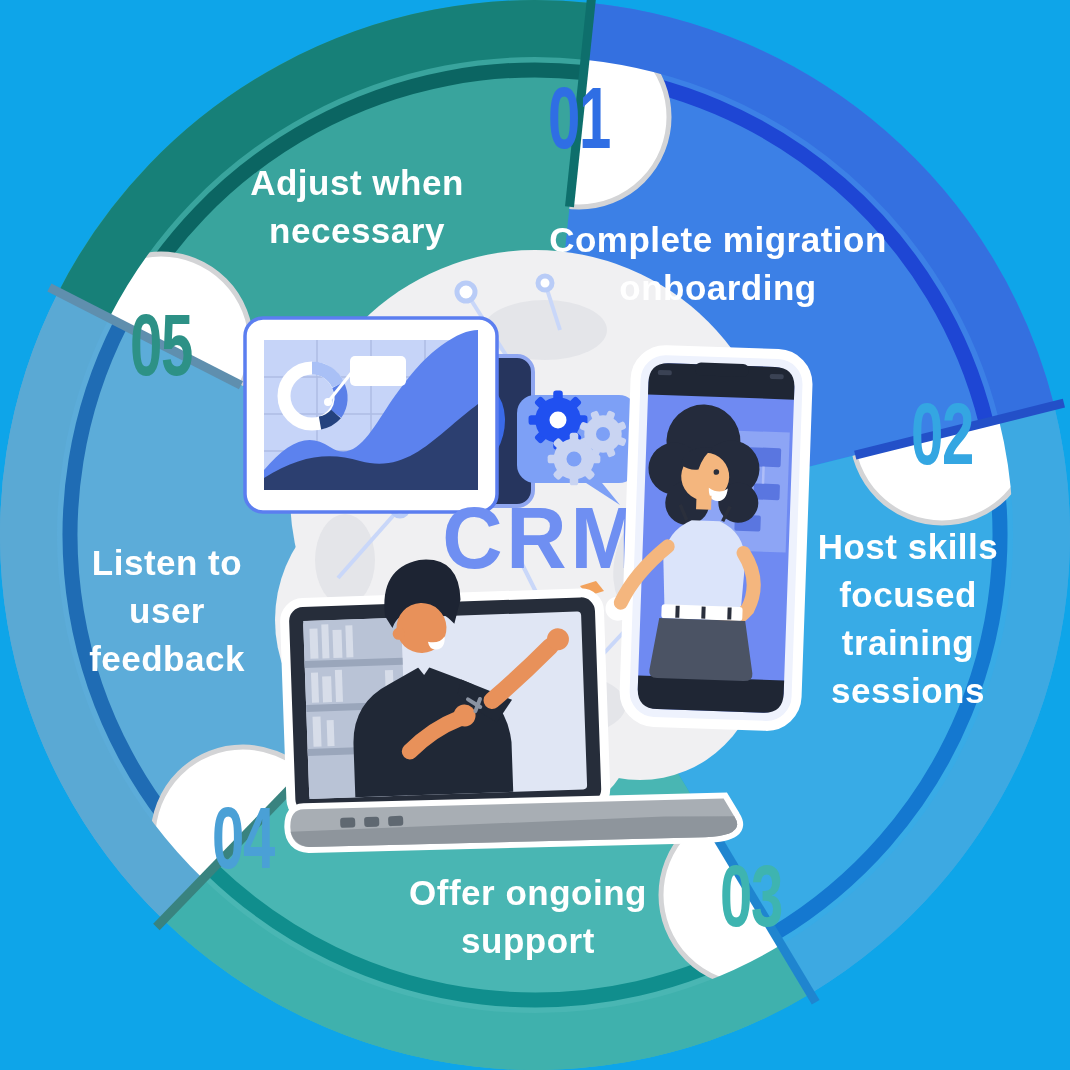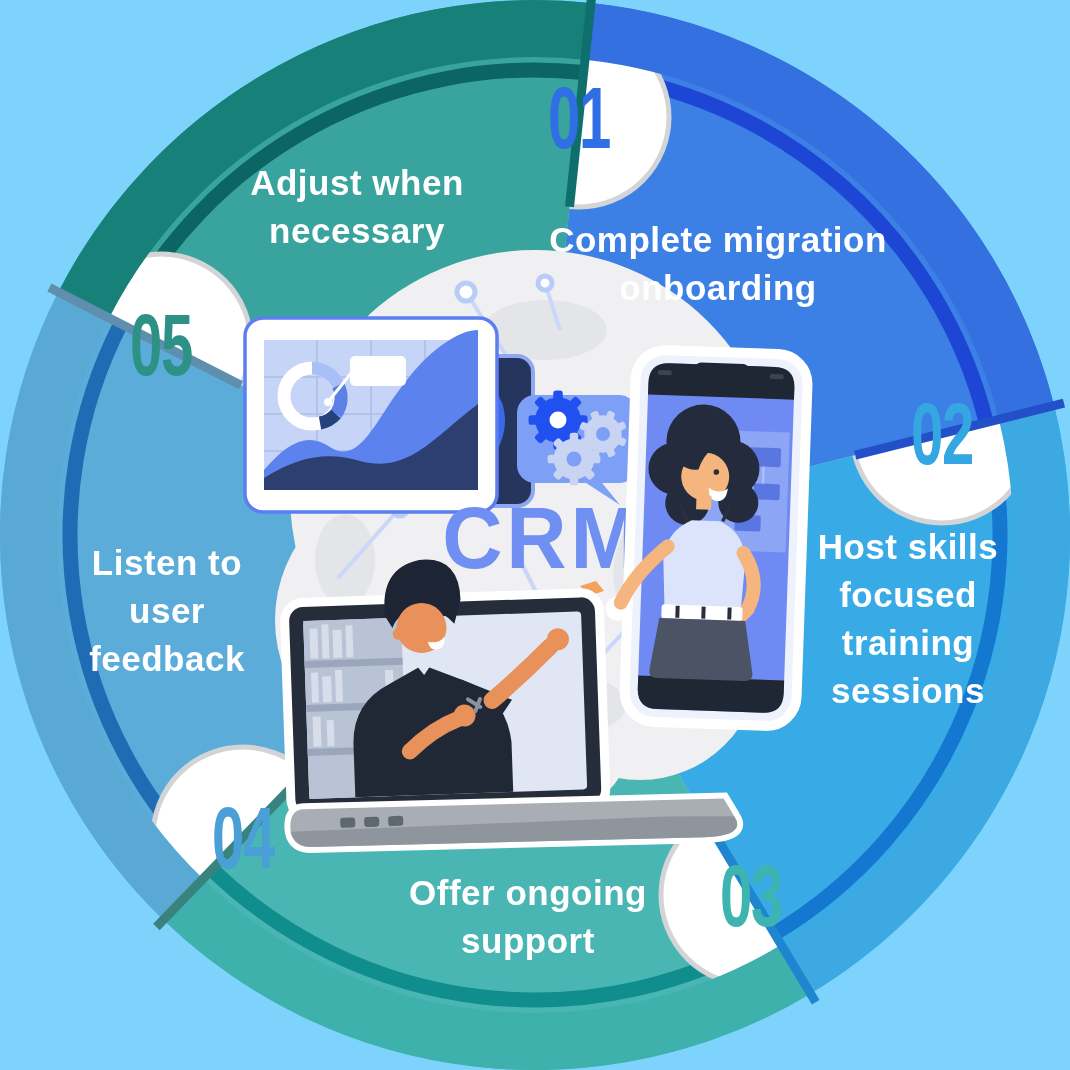"01" .stage { background: #7dd3fc -> #0ea5e9 }
